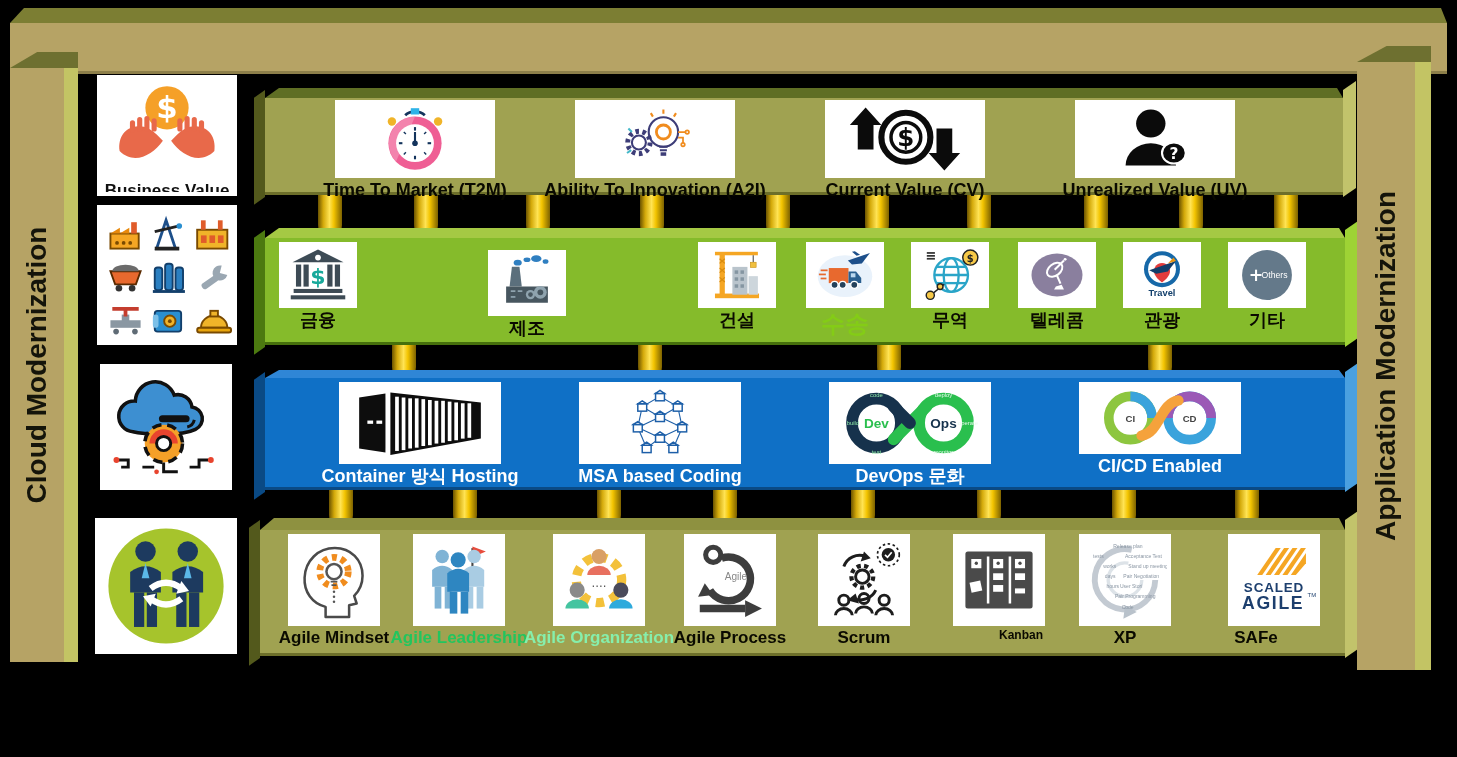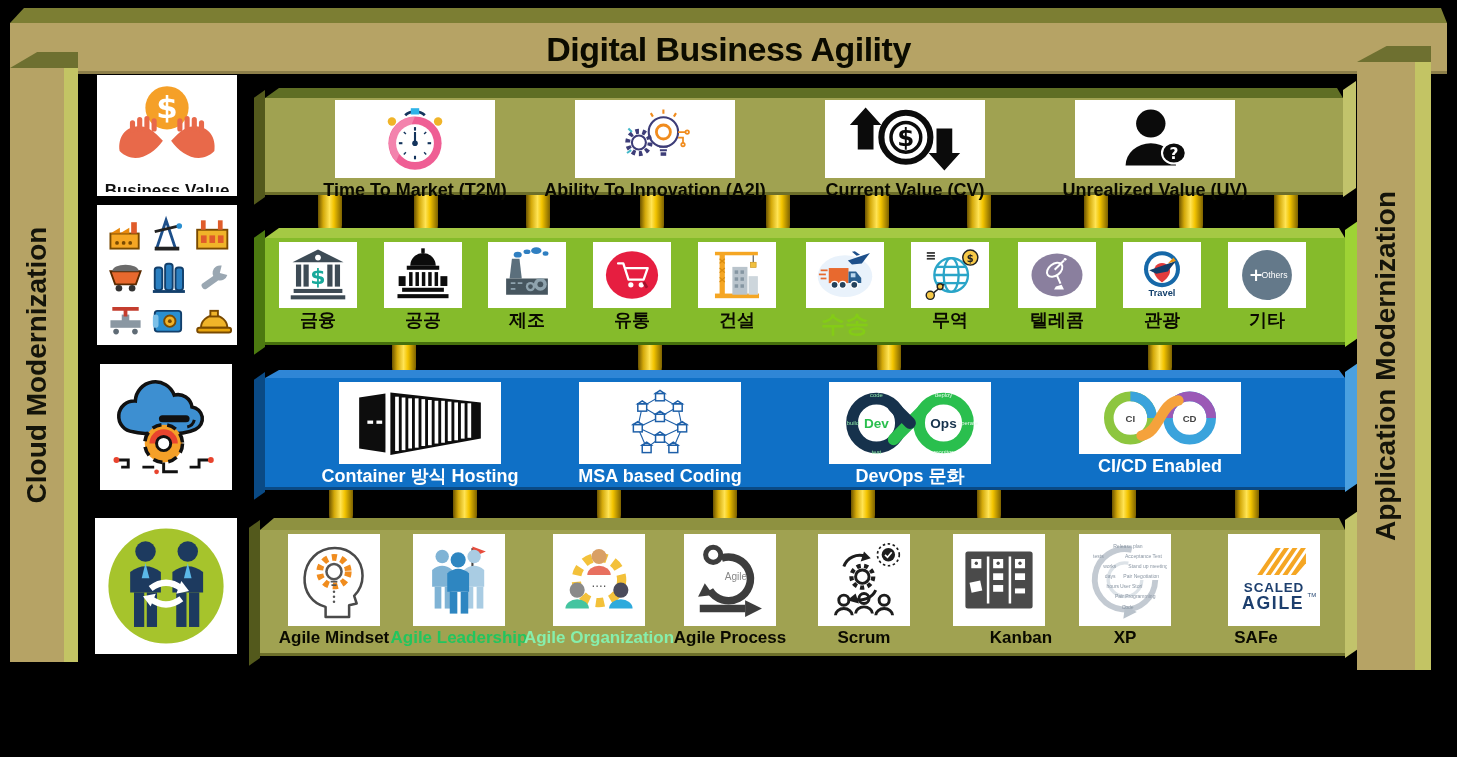"Digital Business Agility" div.hbar-text { html: <div>Digital Business Agility</div> -> none }
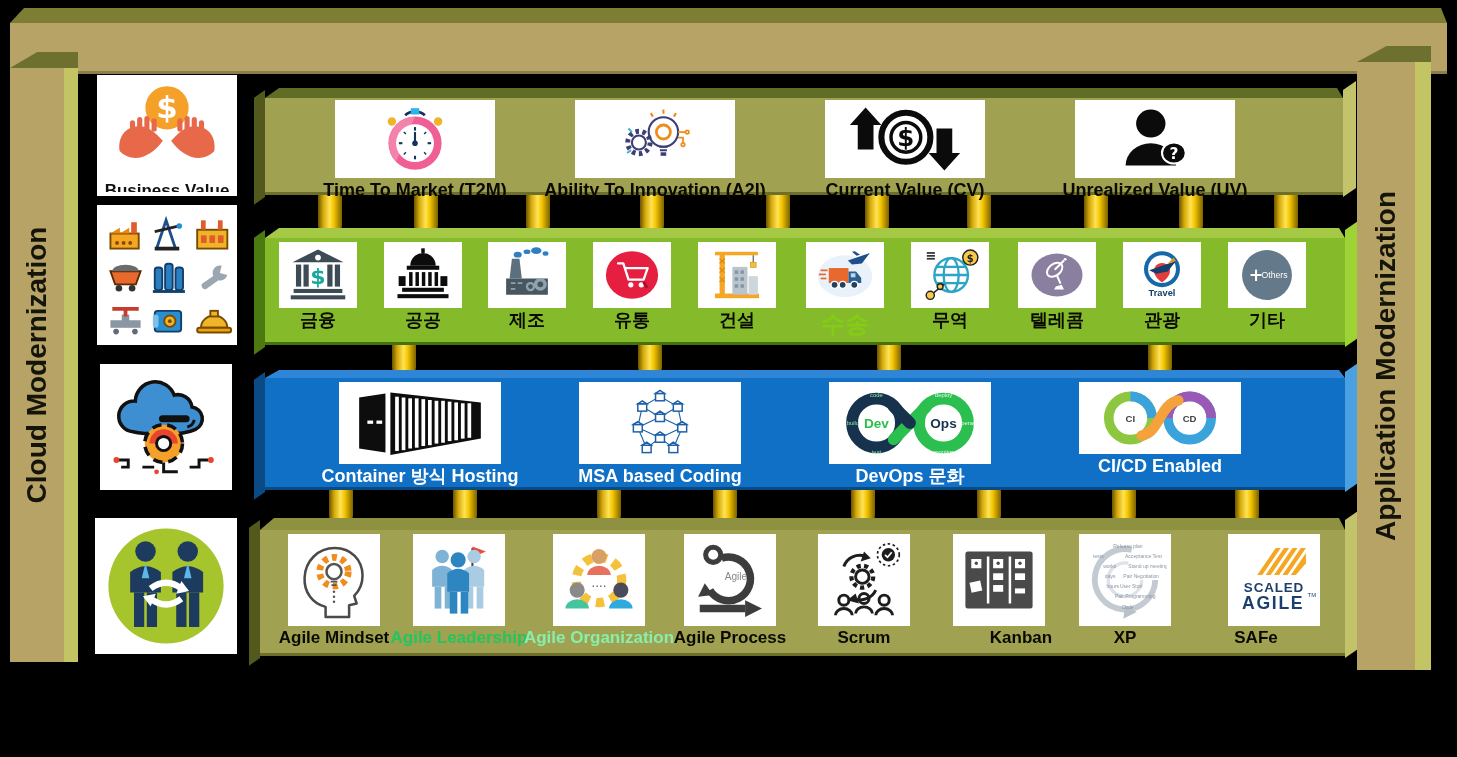"공공" div.titem { html: <div> <div> <svg> <rect></rect> <path></path> <rect></rect> <rect></rect> <rect></rect> <rect></rect> <rect></rect> <rect></rect> <rect></rect> <rect></rect> <rect></rect> <rect></rect> </svg> </div> <div>공공</div> </div> -> none }
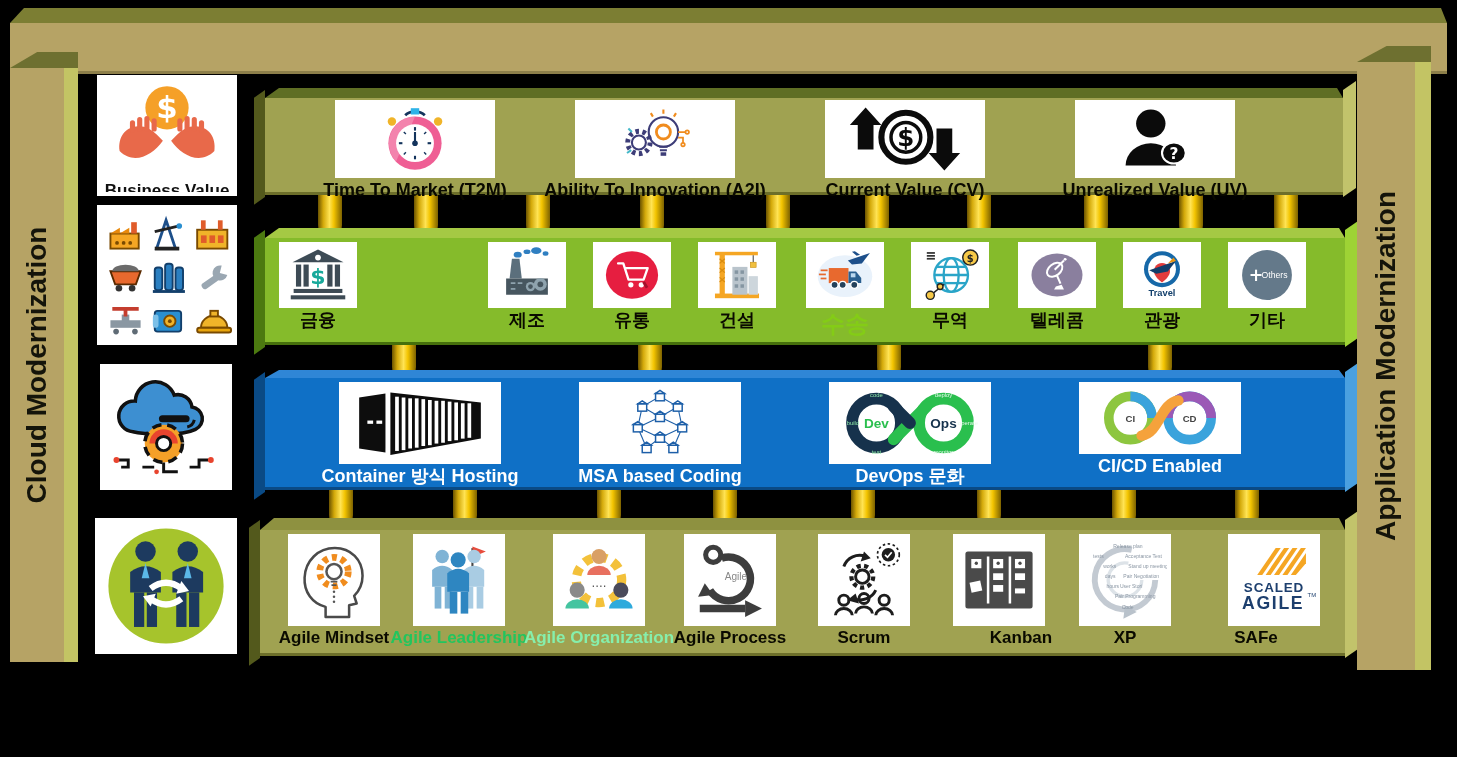"제조" div.titem { top: 14px -> 22px }
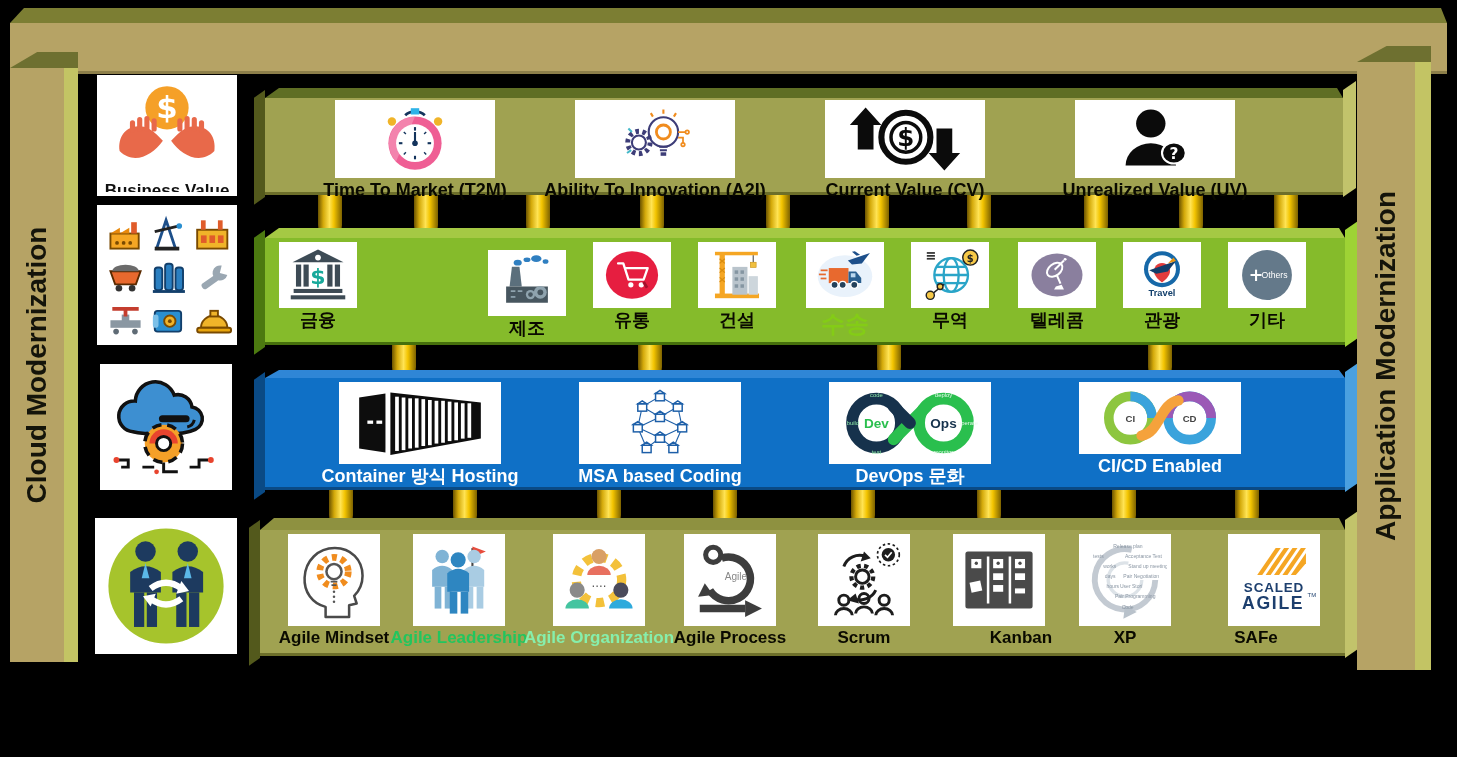"유통" div.titem { html: <div> <div> <svg> <ellipse></ellipse> <g> <path></path> </g> <circle></circle> <circle></circle> <path></path> </svg> </div> <div>유통</div> </div> -> none }
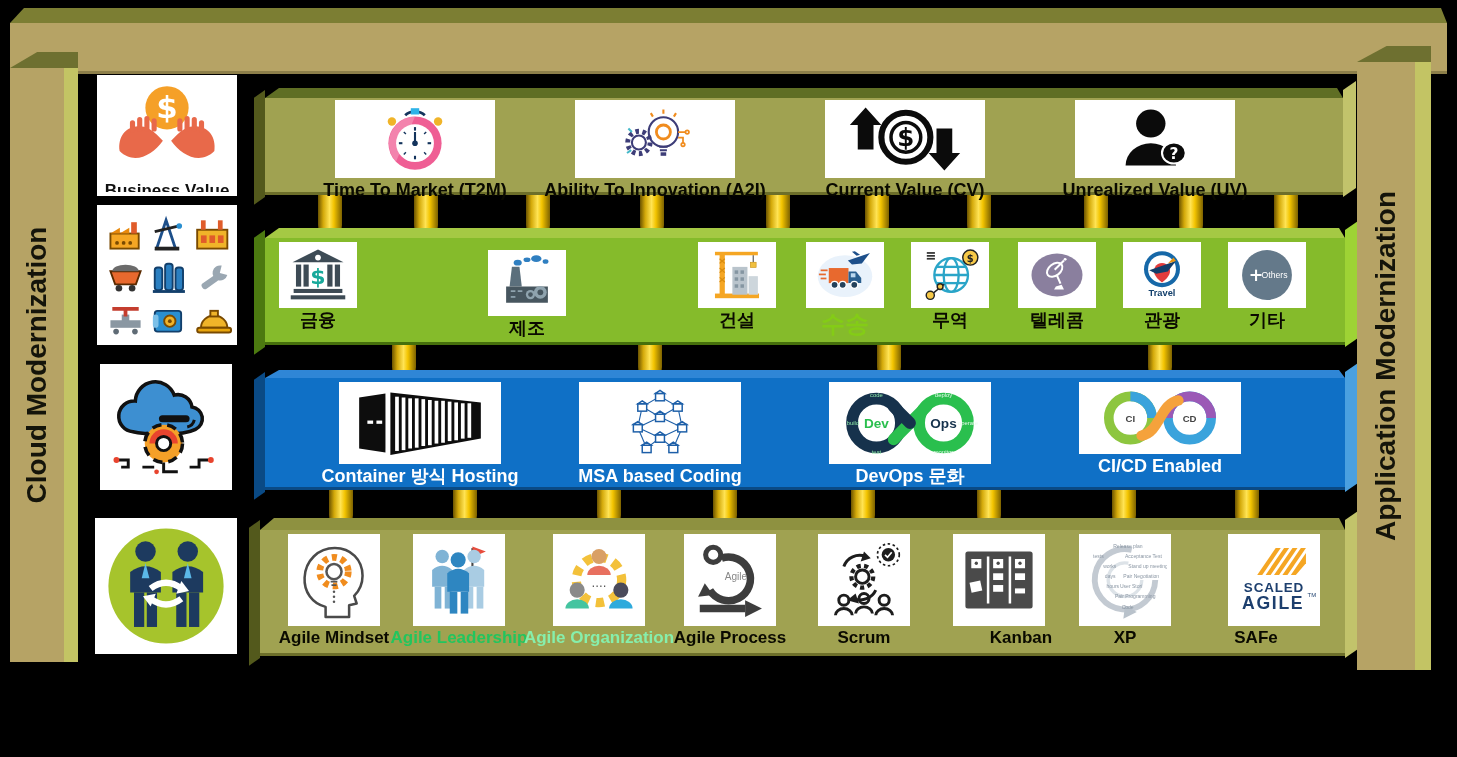"Kanban" div.tlabel { font-size: 17px -> 12px }
